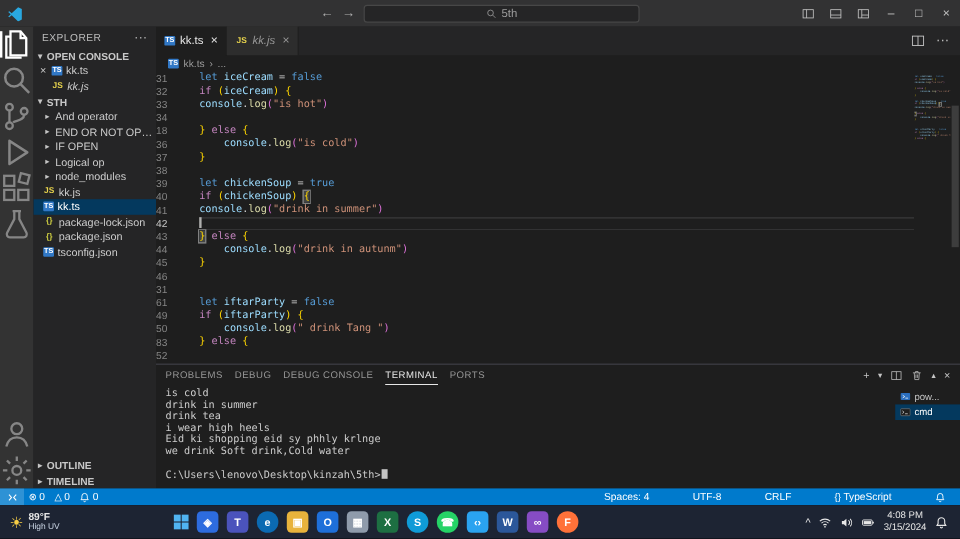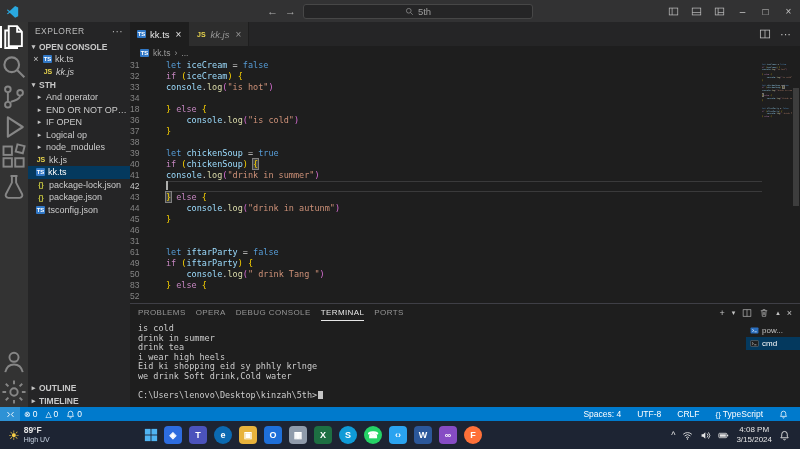"OPERA" span.ptab { text: OPERA -> DEBUG }
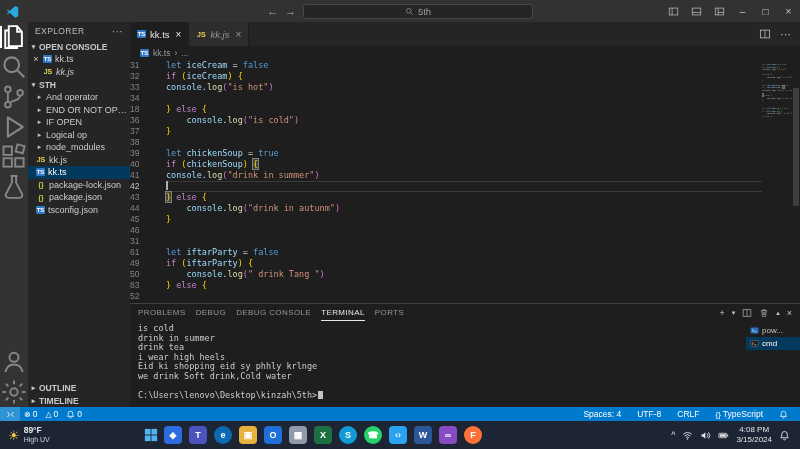"Spaces: 4" .sb-right { gap: 8px -> 28px }
